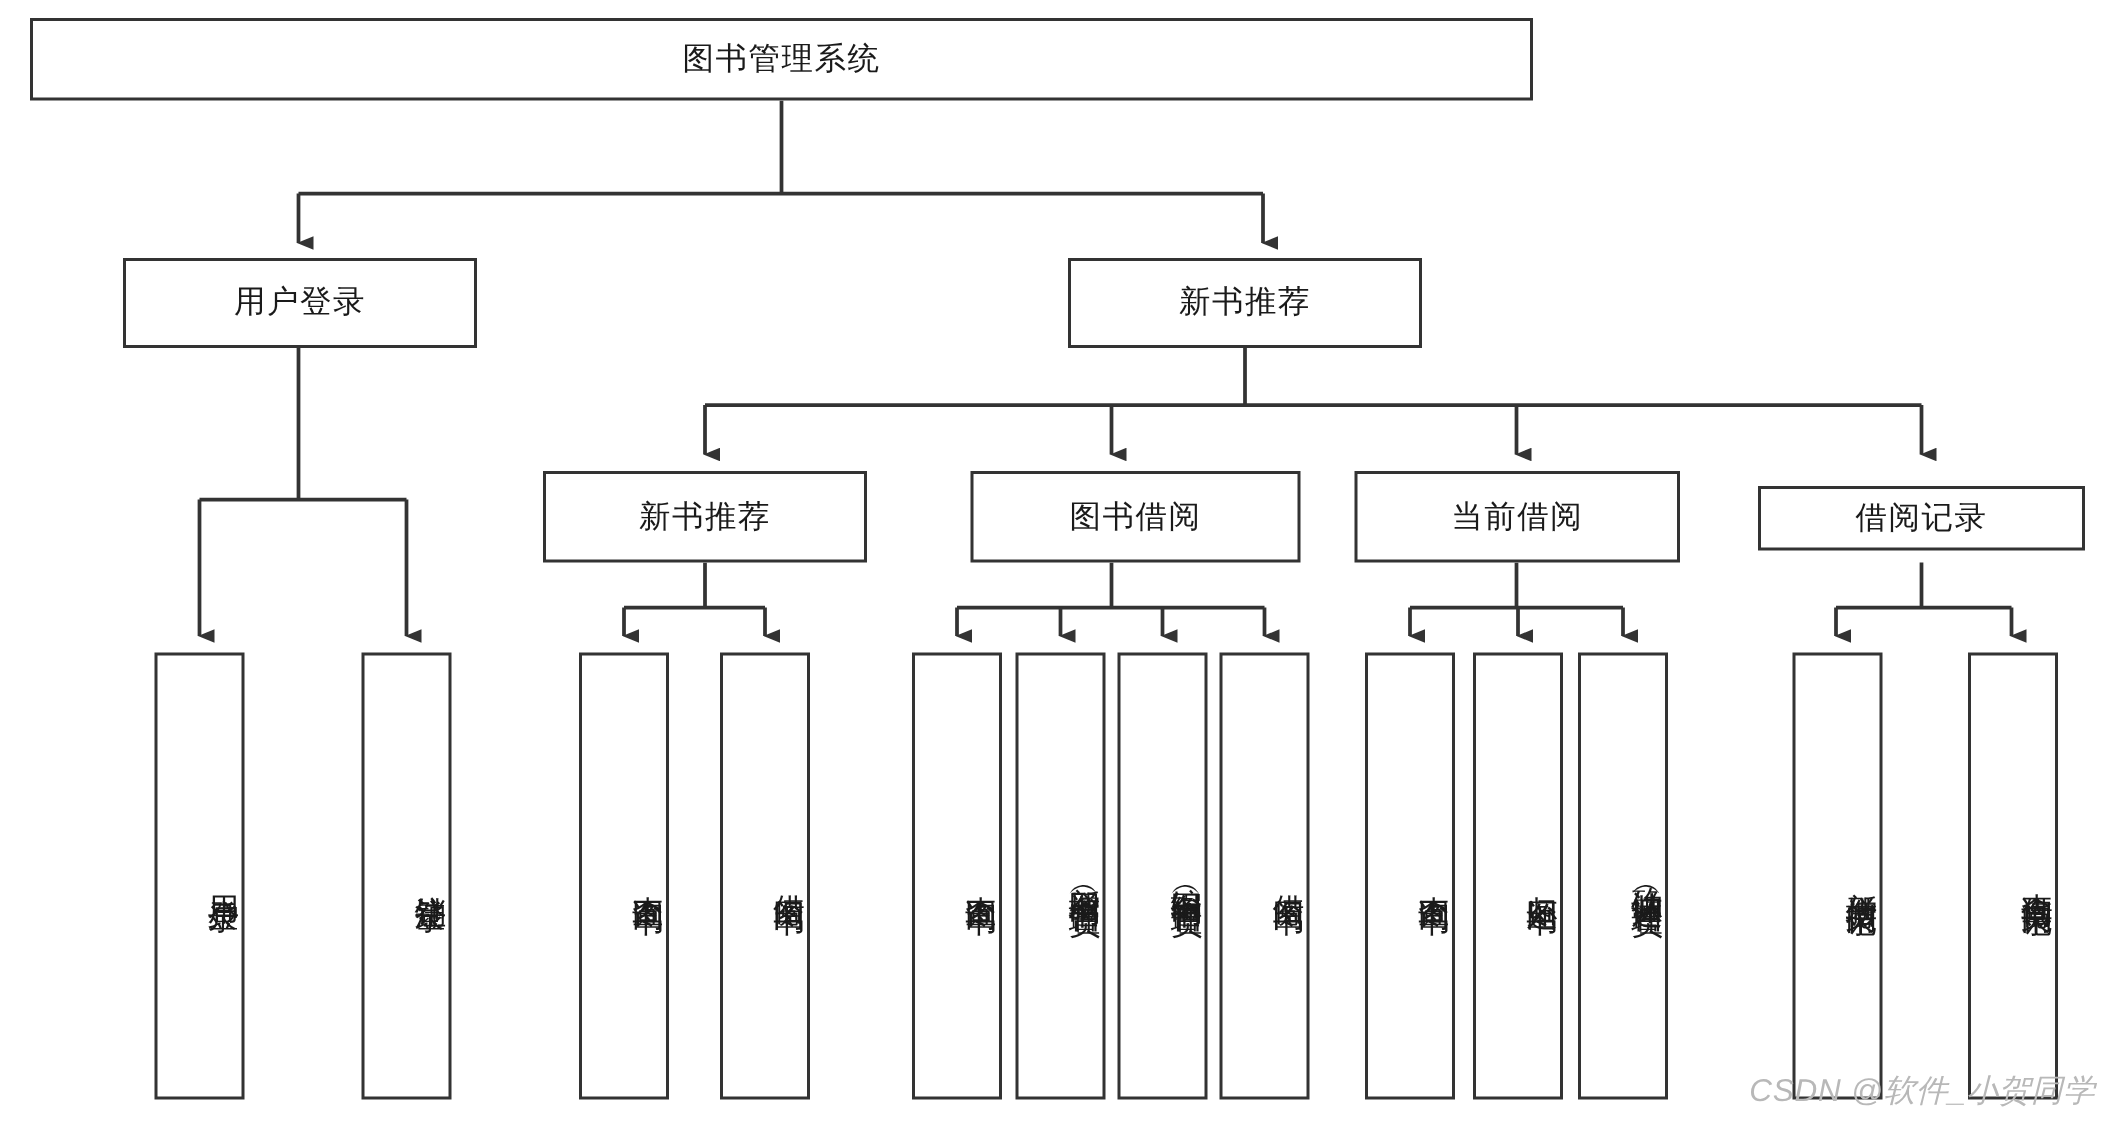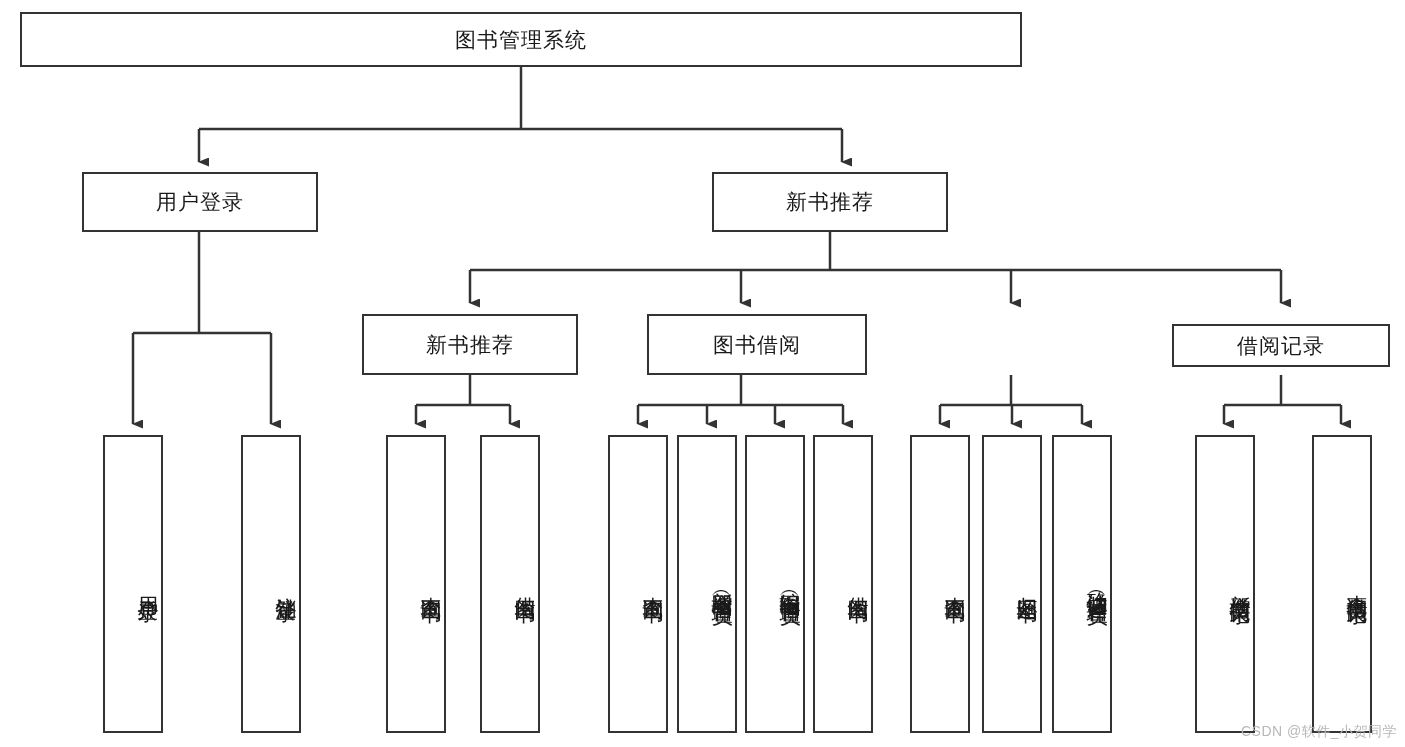"当前借阅" div.node { html: none -> <div> <span>当前借阅</span> </div> }
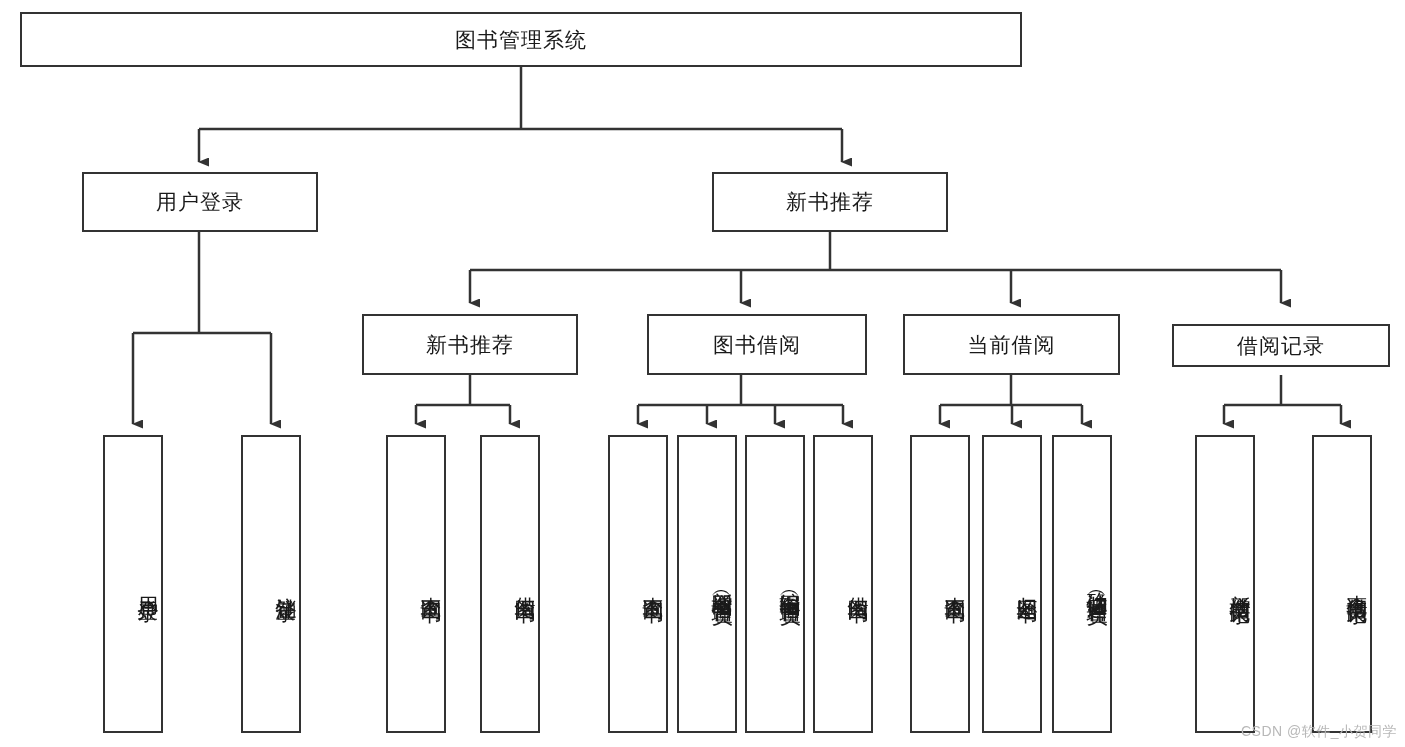"CSDN @软件_小贺同学" #watermark { font-size: 14px -> 21px; font-style: none -> italic }
